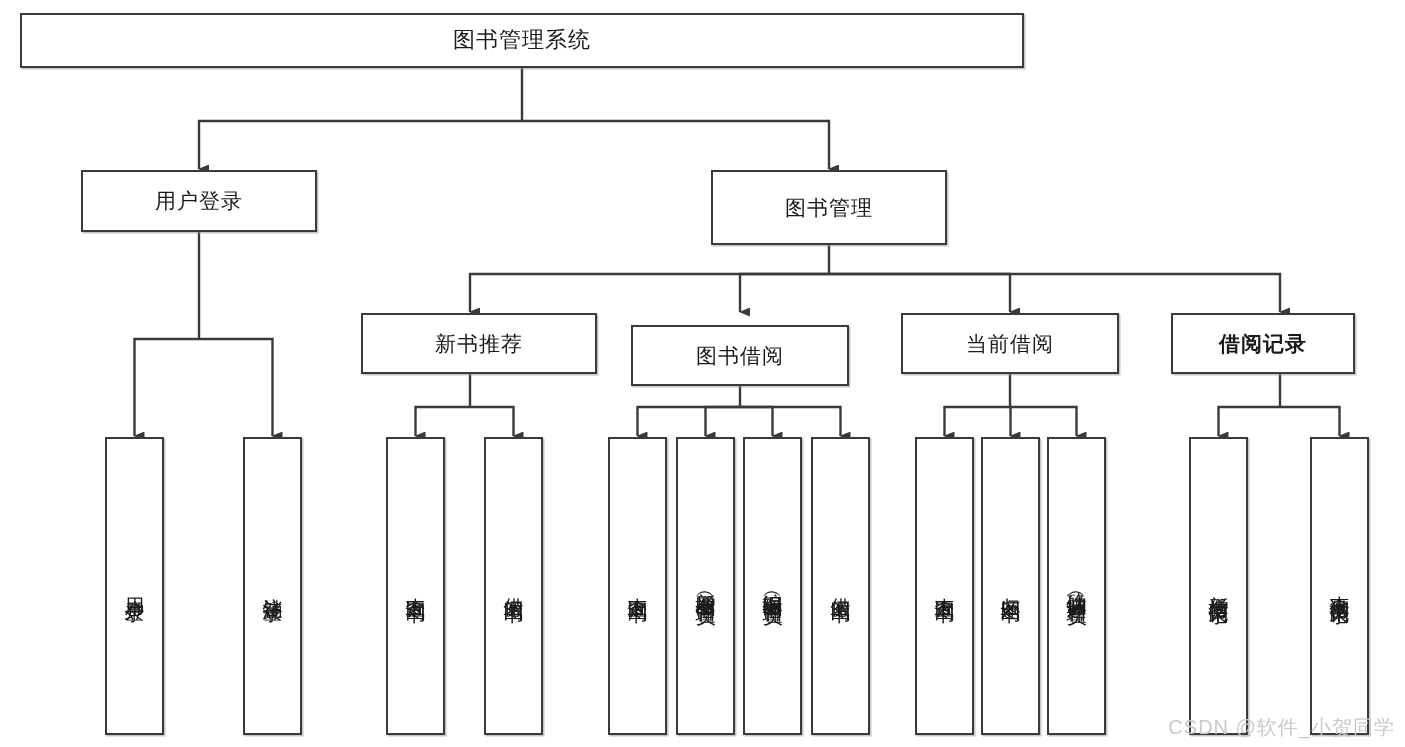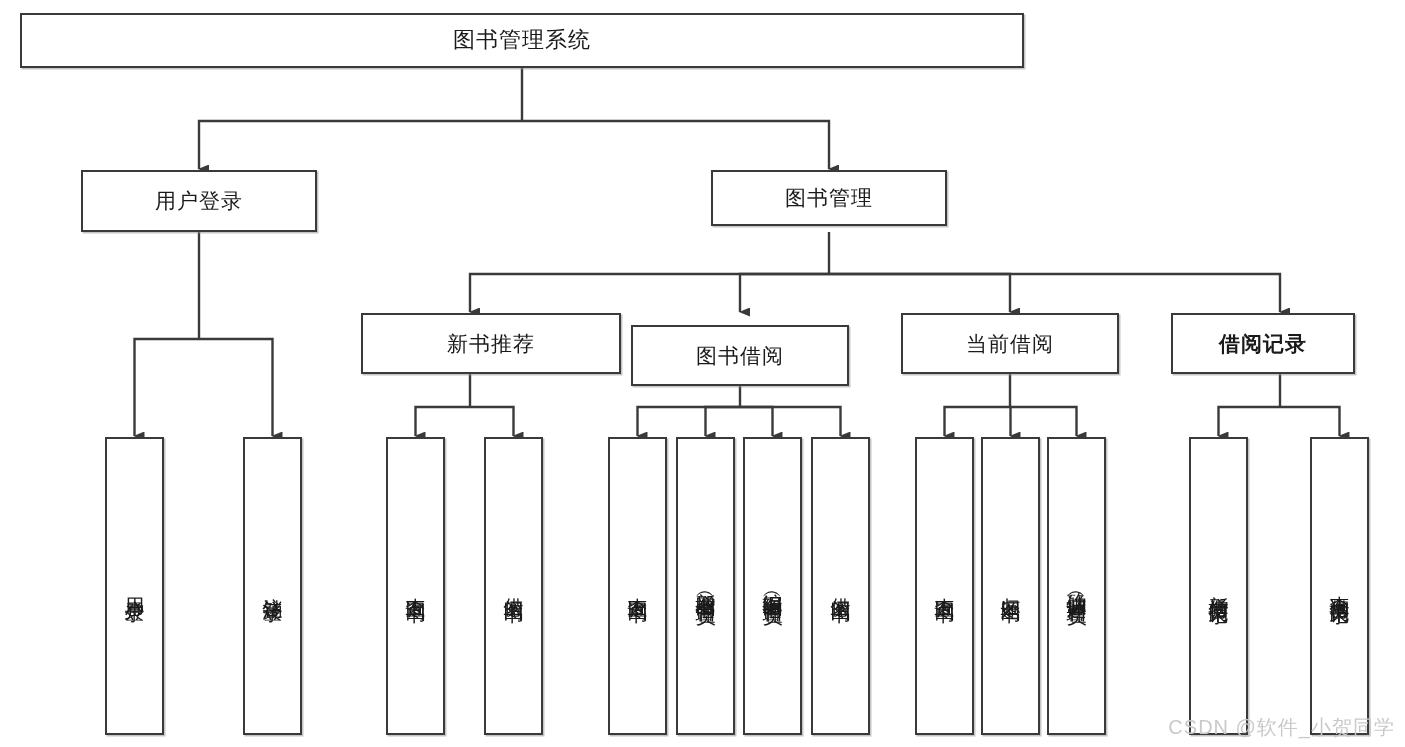"图书管理" div.node { height: 56px -> 75px }
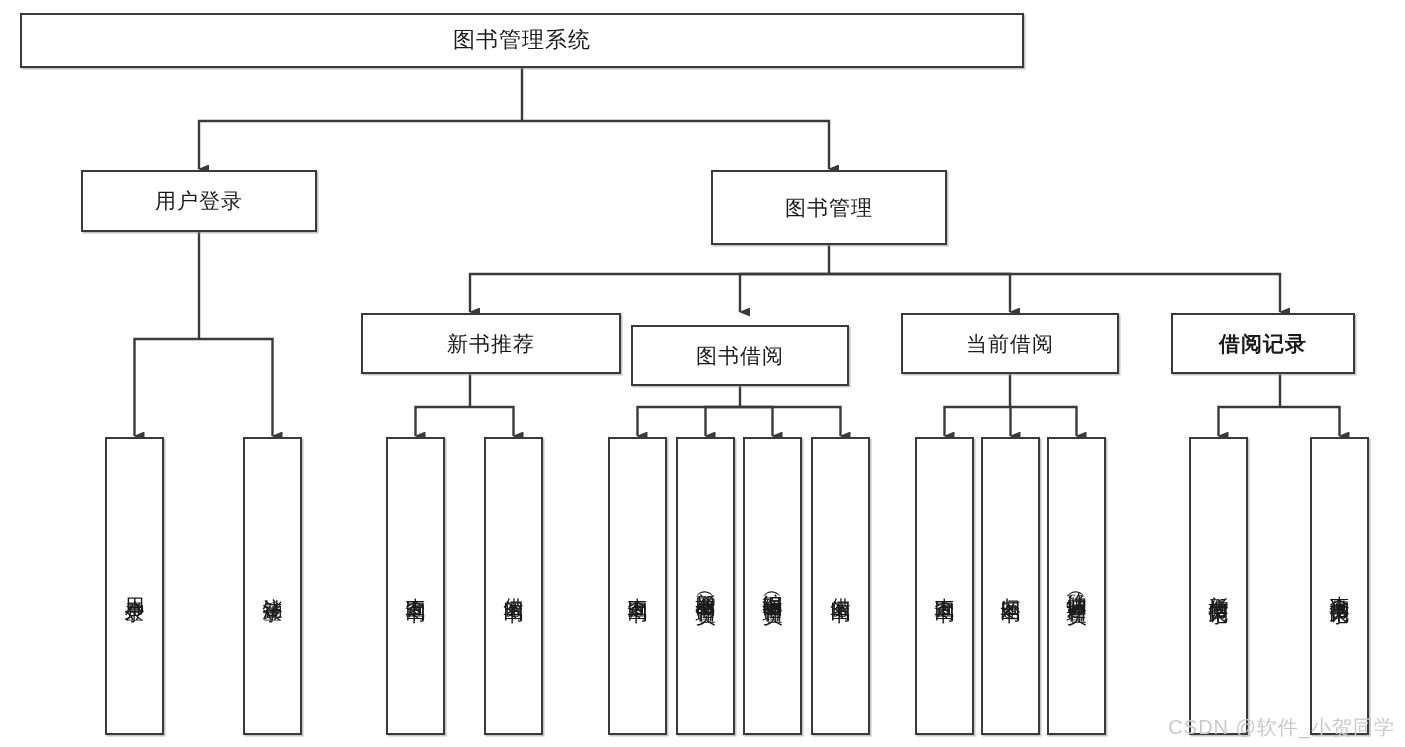"新书推荐" div.node { width: 260px -> 236px }
